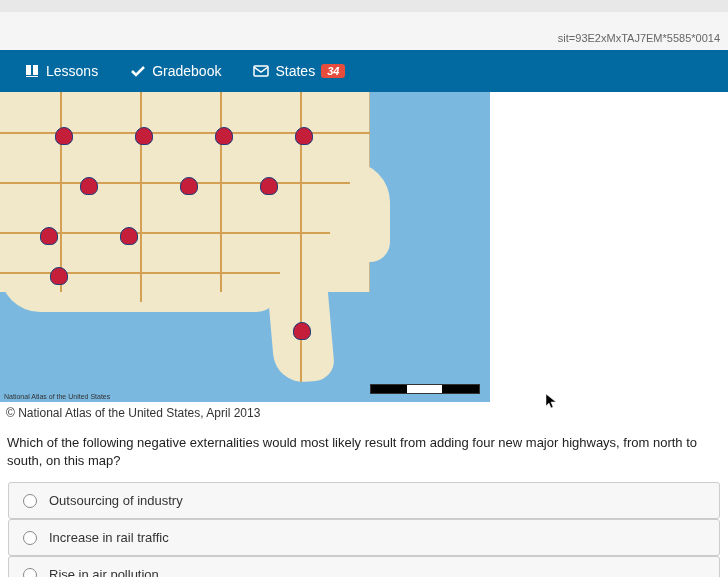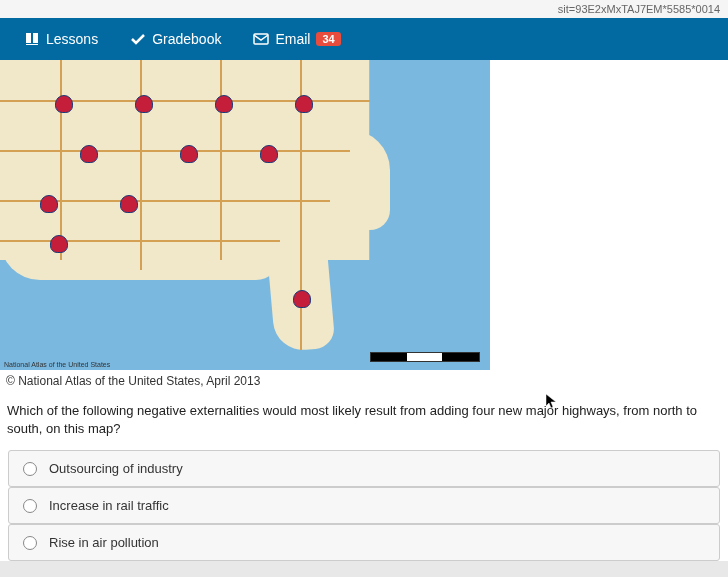"sit=93E2xMxTAJ7EM*5585*0014" .url-bar { margin-top: none -> 12px; padding: 2px 8px -> 19px 8px }
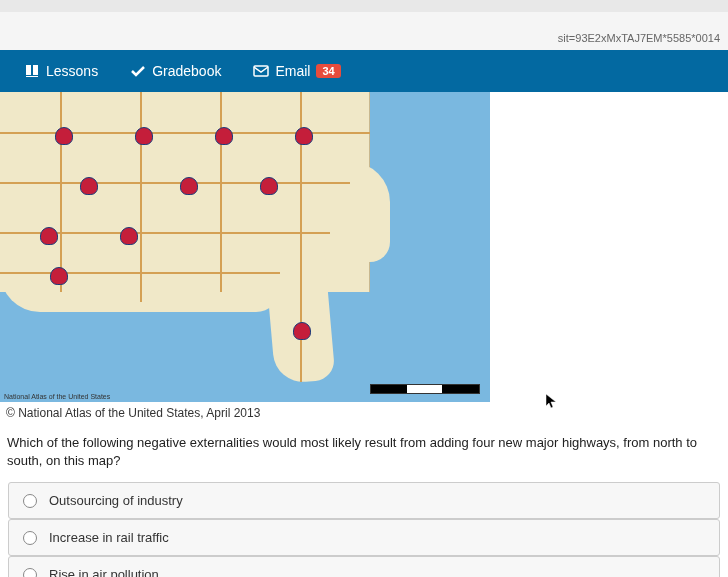"Email" span { text: Email -> States }
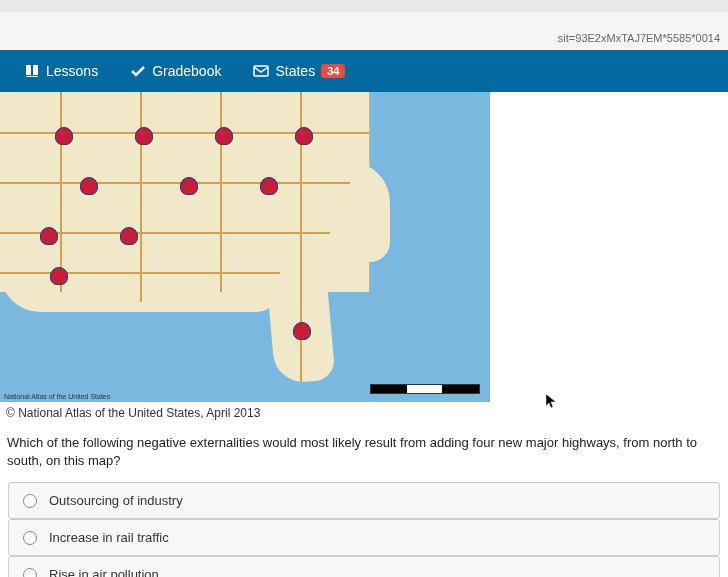"34" .badge { font-style: none -> italic }
